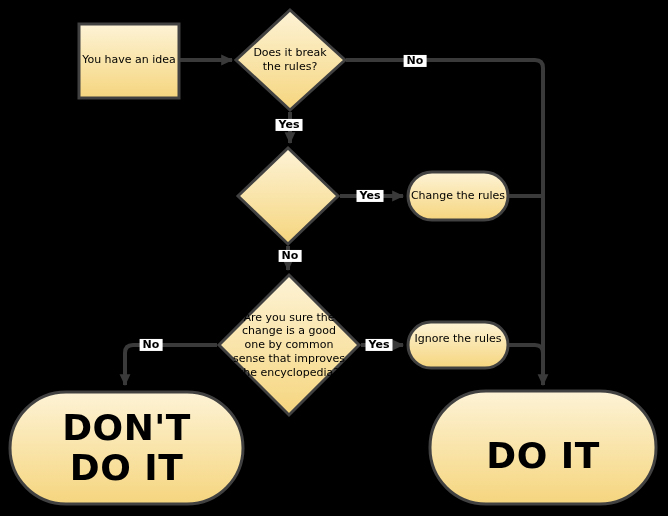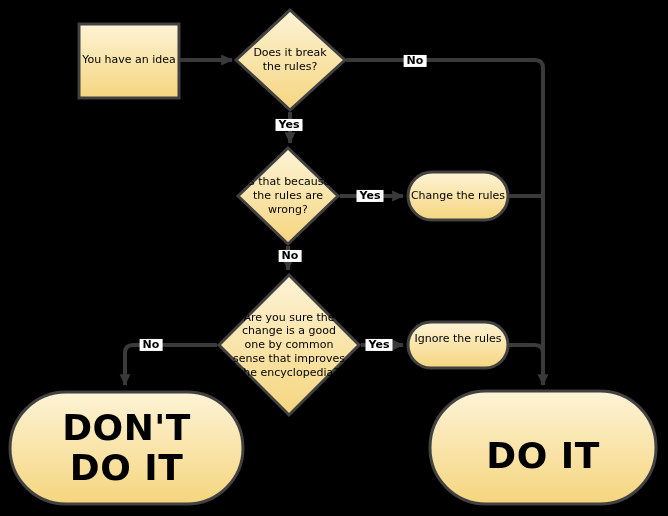"Is that because the rules" div.node-label { html: <div> <span>Is that because the rules are wrong?</span> </div> -> none }
